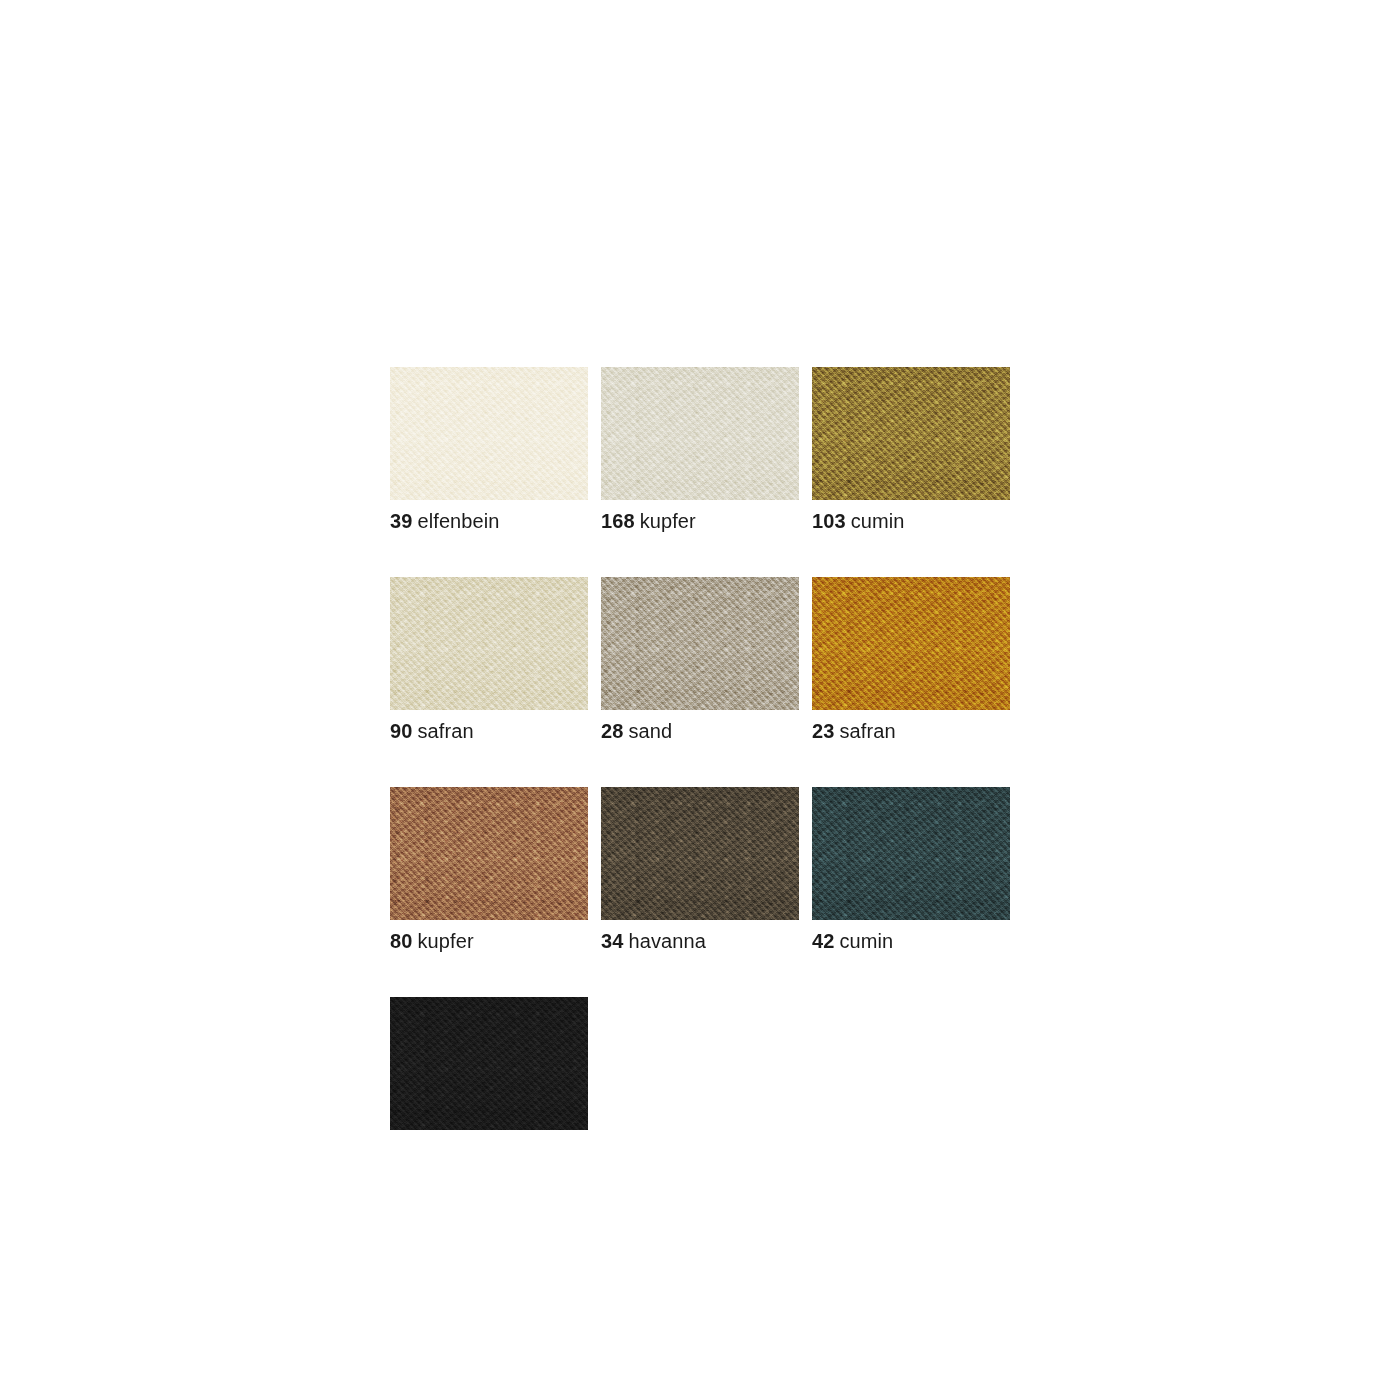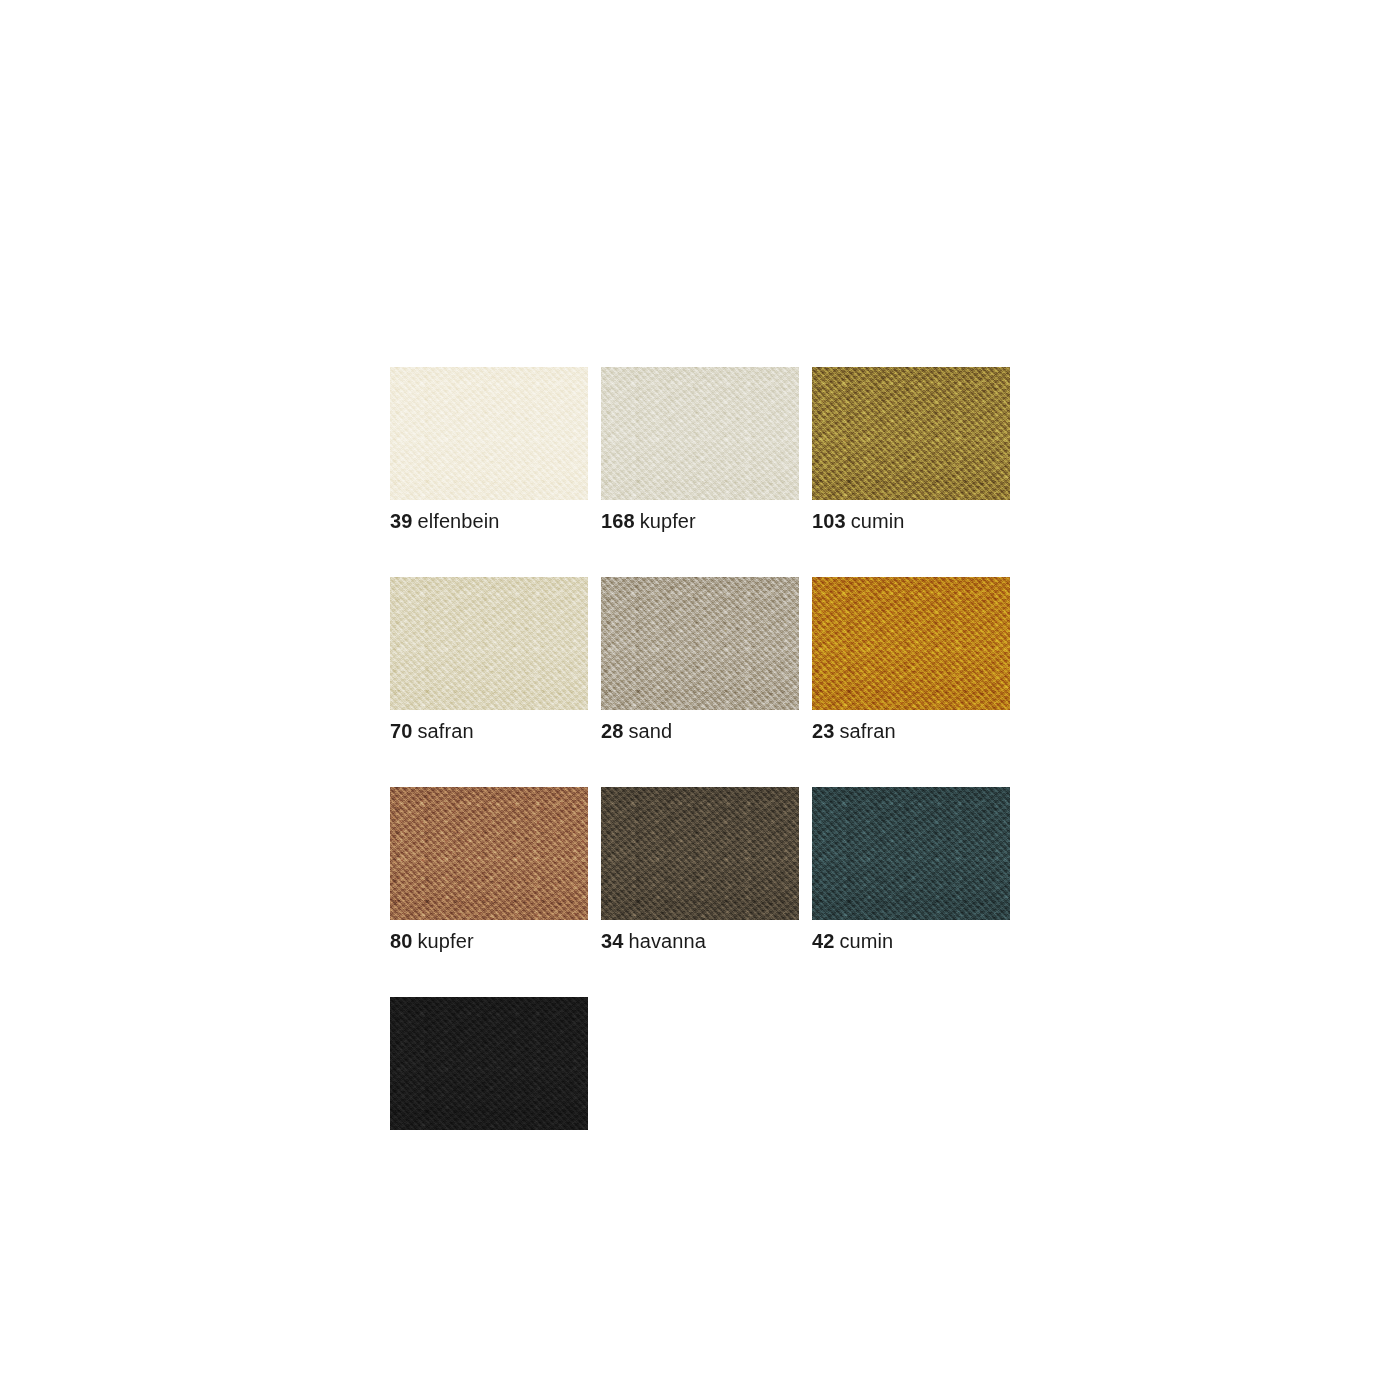"70" span.swatch-code { text: 70 -> 90 }
